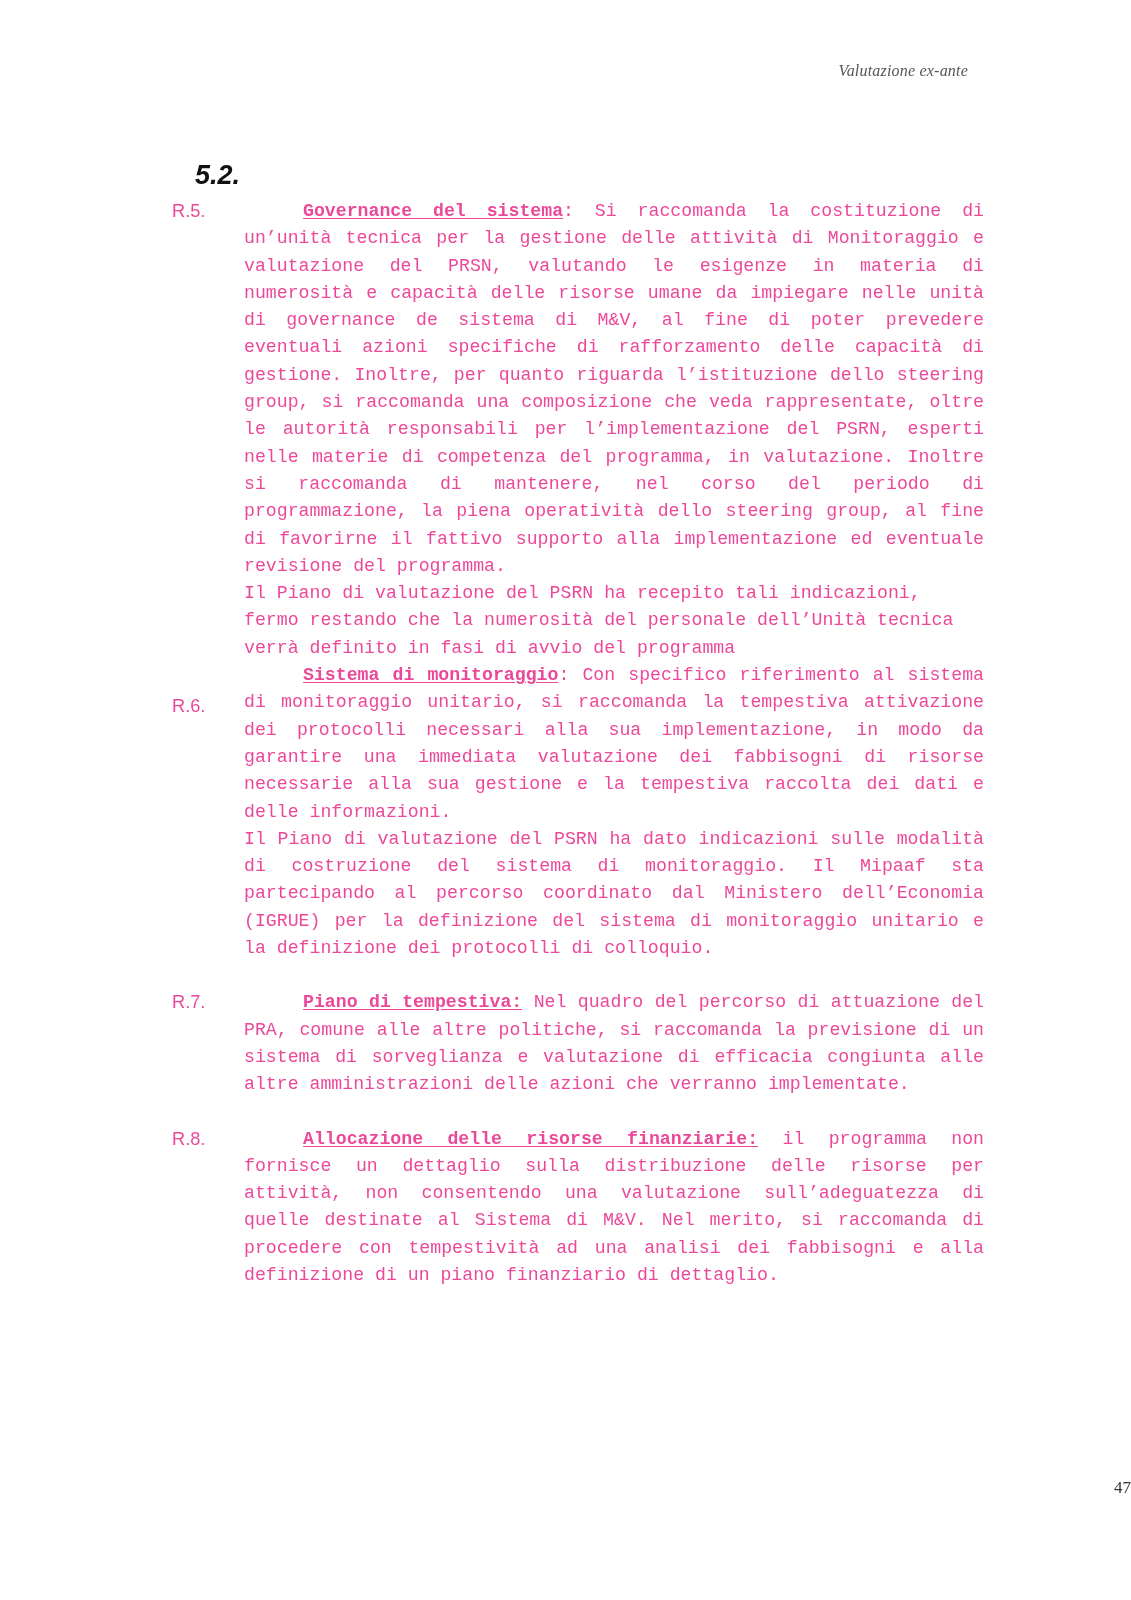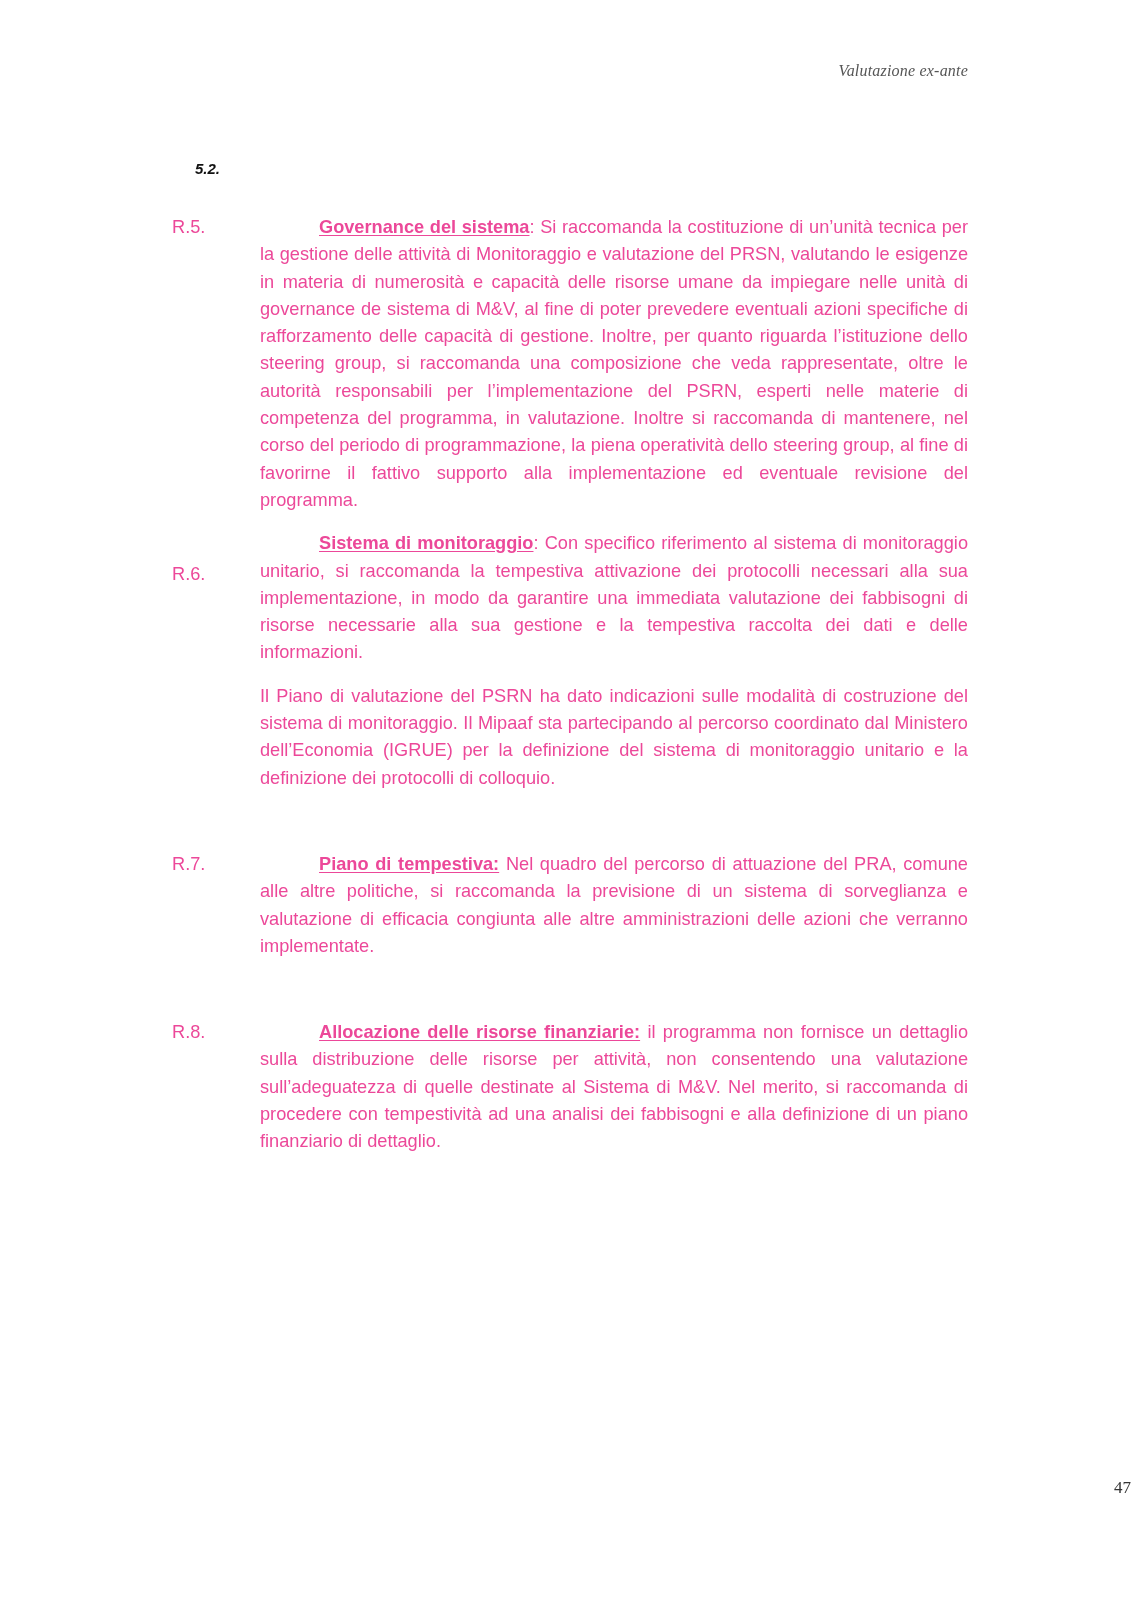"5.2." .section-heading { font-size: 15px -> 27px }
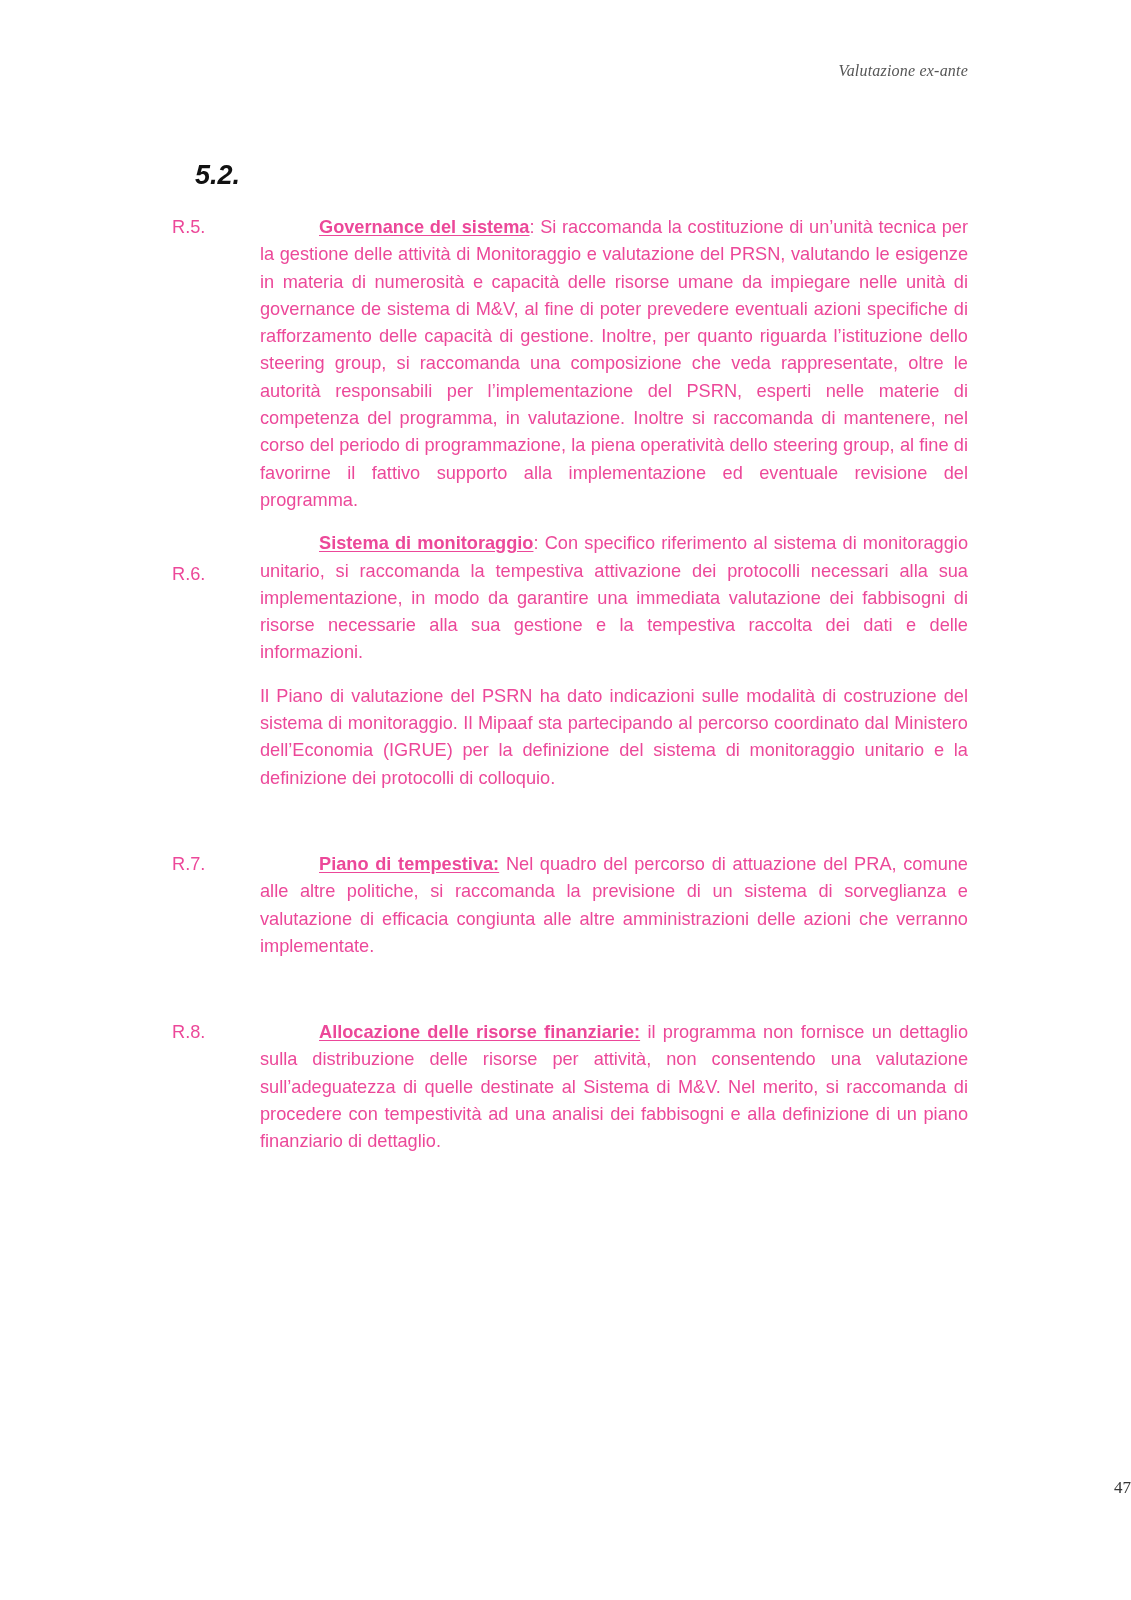"Governance del sistema: Si raccomanda" .rec p { font-family: none -> Liberation Mono, monospace; margin: 16px -> 0 }
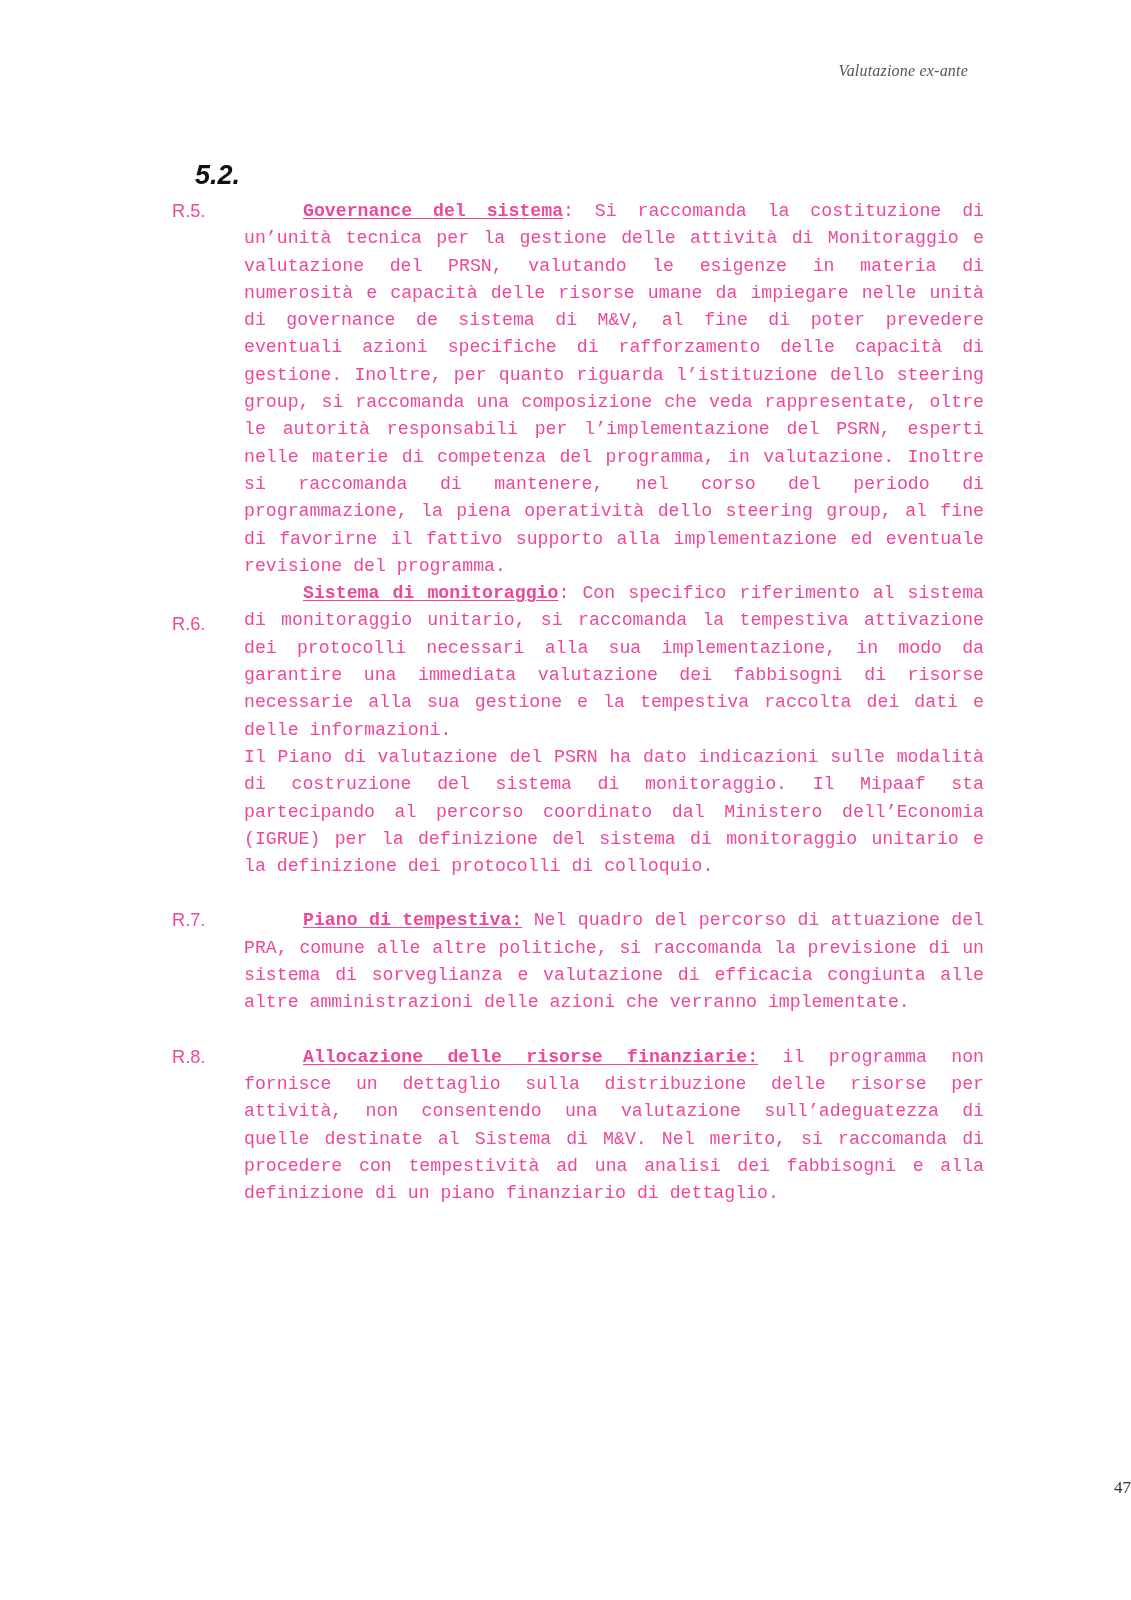"Il Piano di valutazione del PSRN ha recepito" p { html: none -> <p>Il Piano di valutazione del PSRN ha recepito tali indicazioni, fermo restando che la numerosità del personale dell’Unità tecnica verrà definito in fasi di avvio del programma</p> }
